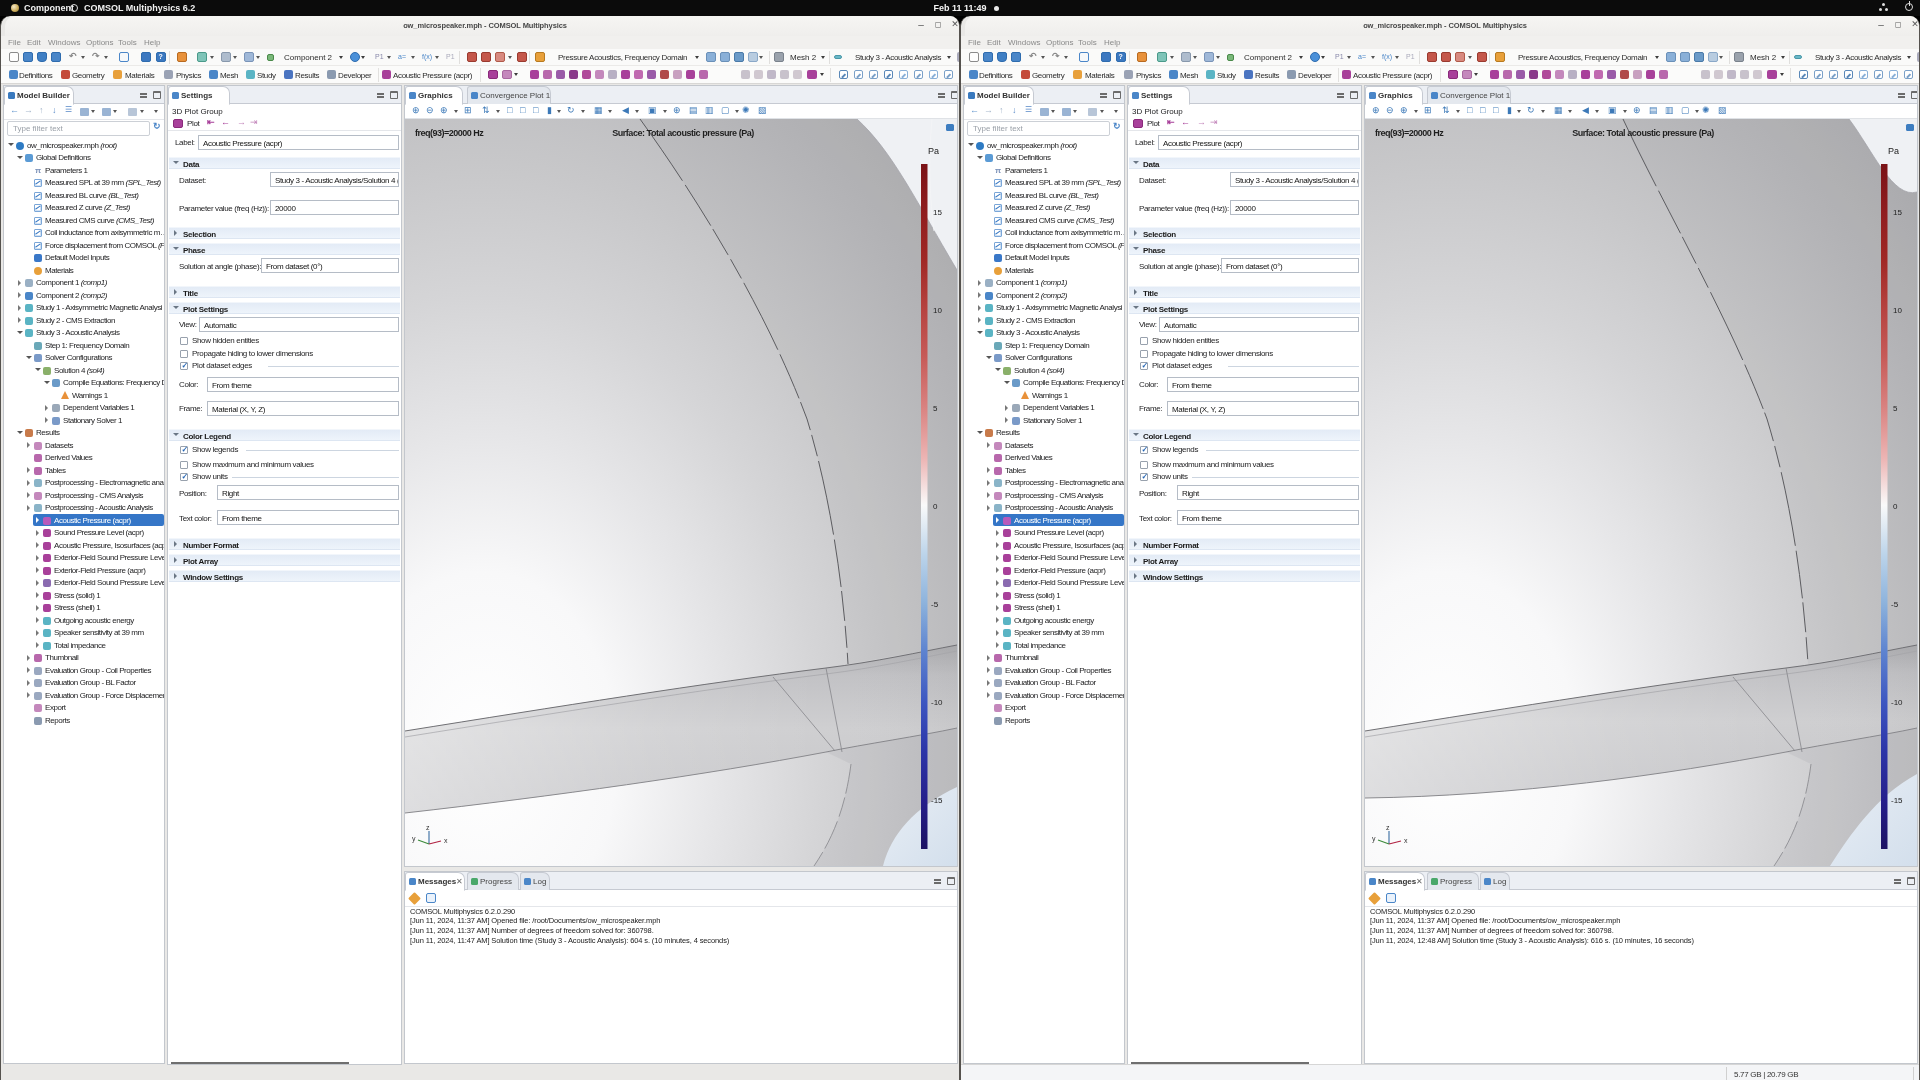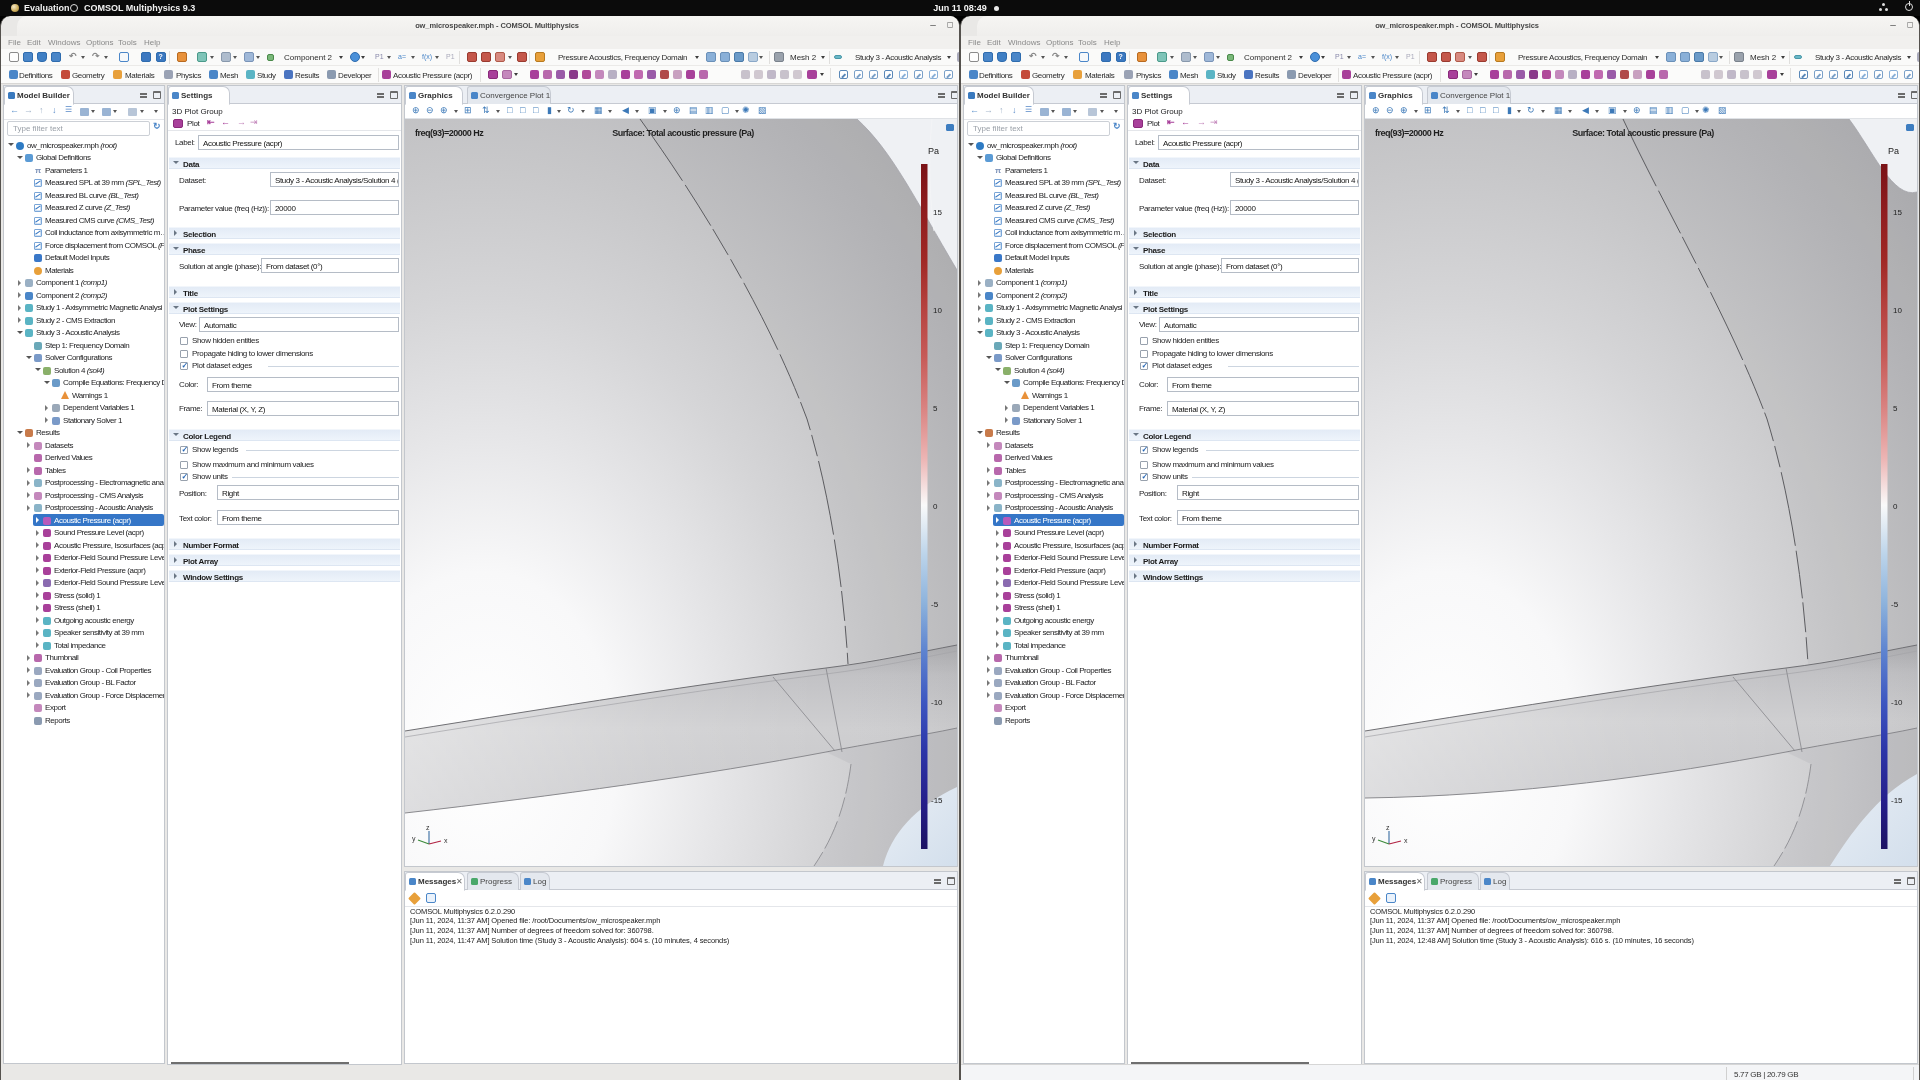"Evaluation" span.ab { text: Evaluation -> Component }
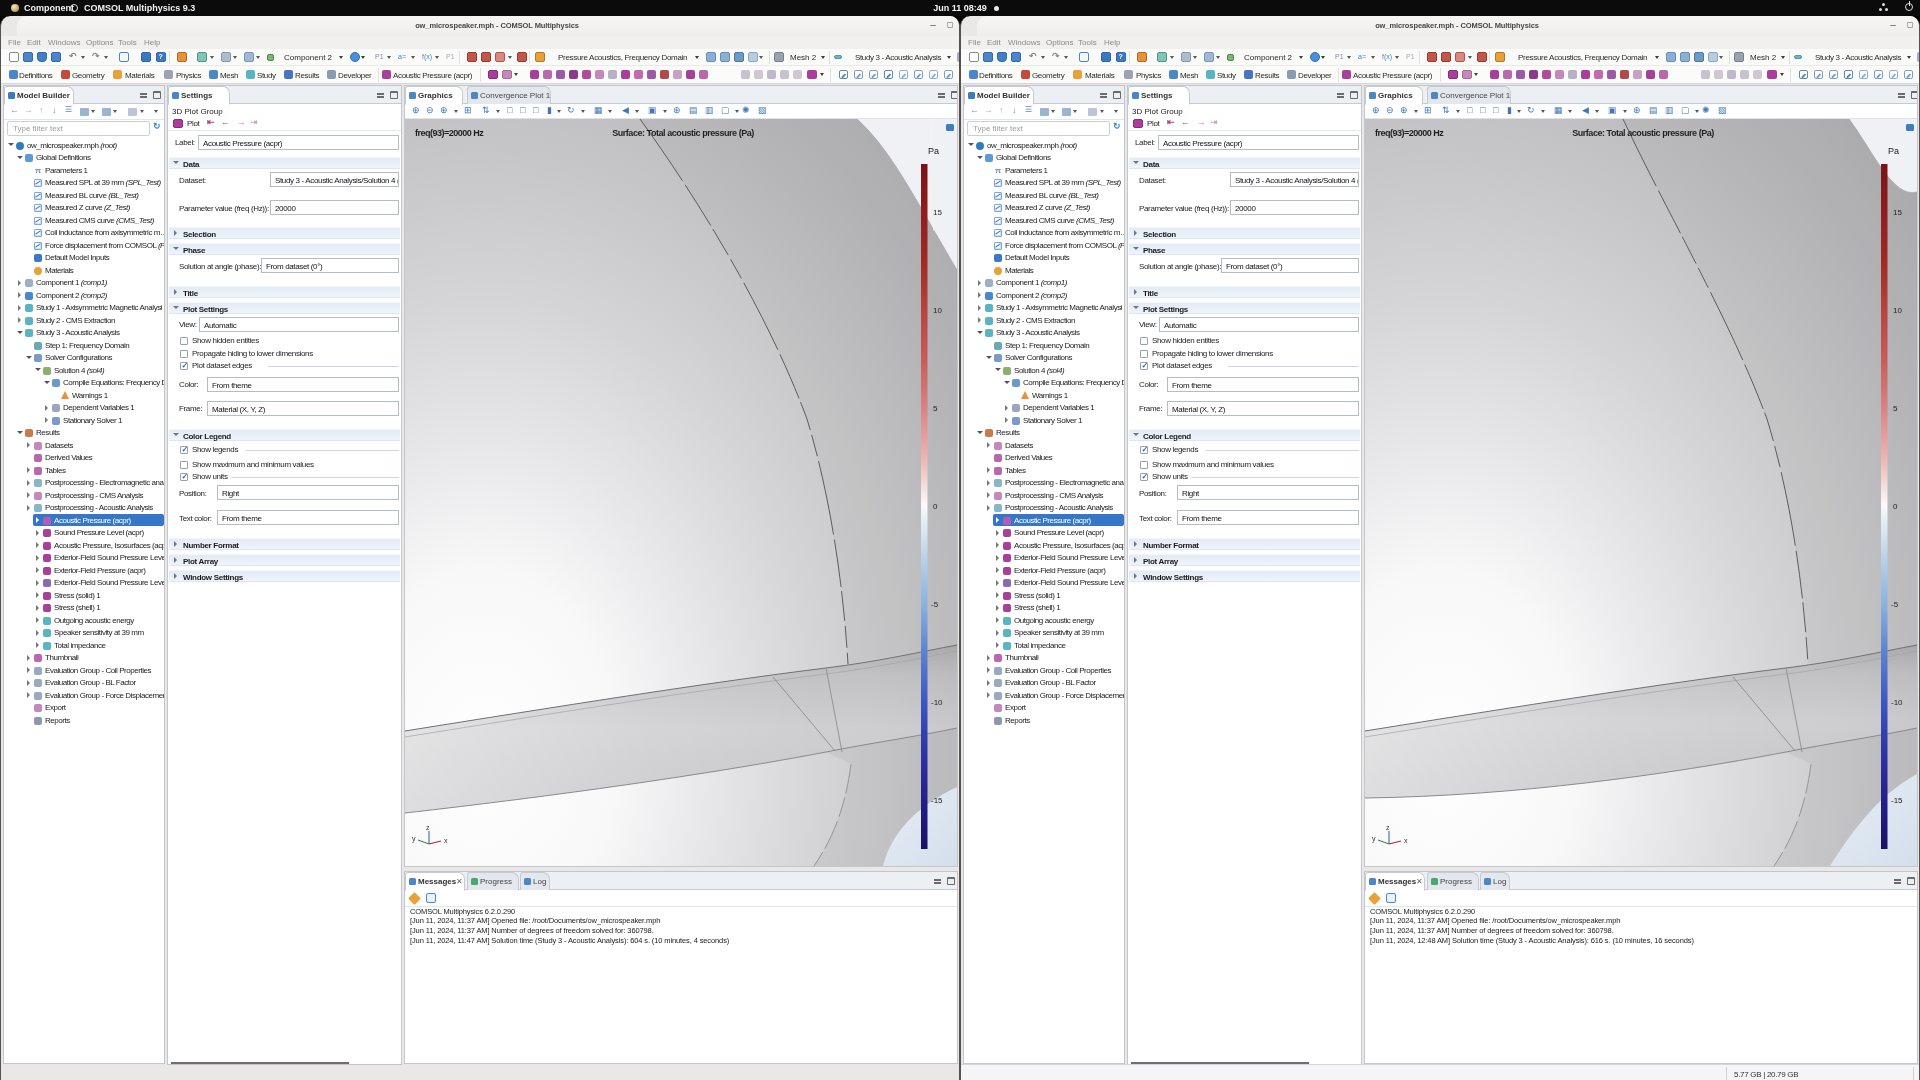"COMSOL Multiphysics 9.3" span.ab { text: 9.3 -> 6.2 }
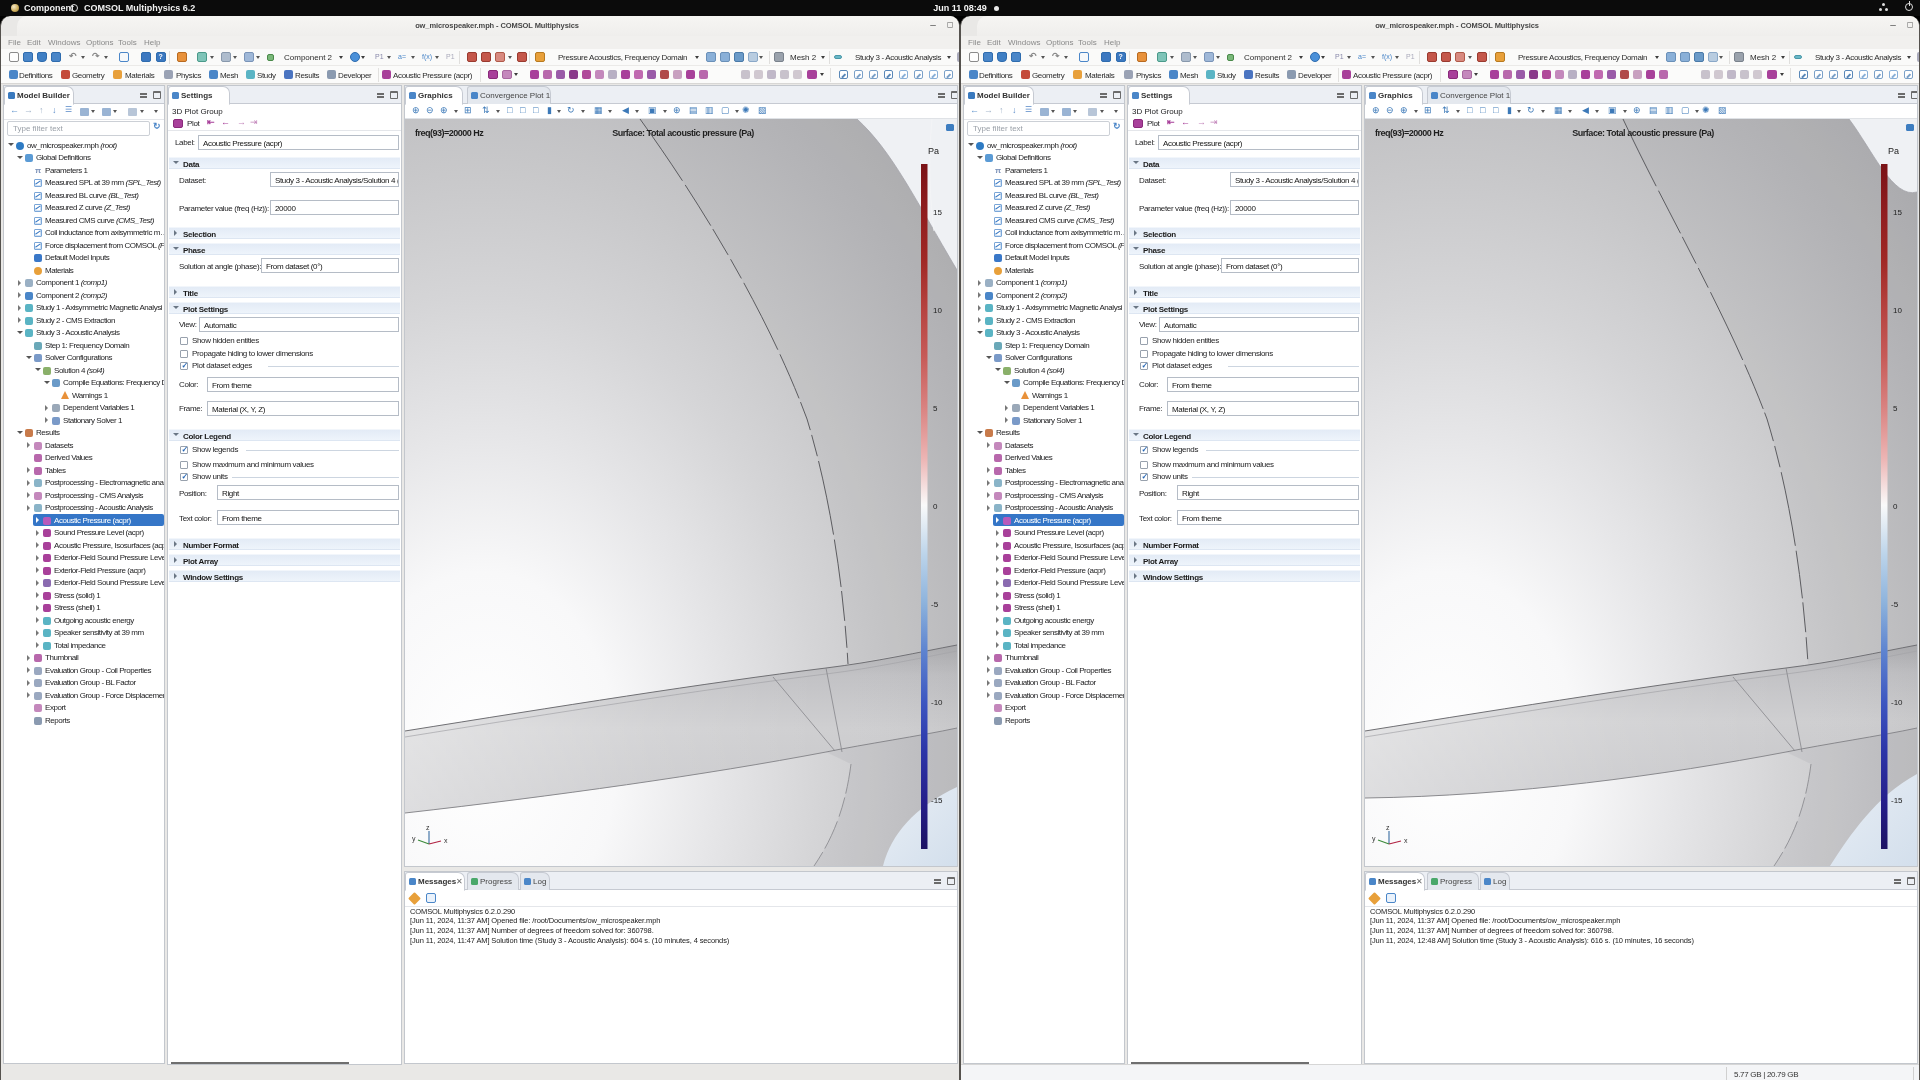"Jun 11 08:49" span.ab { text: Jun 11  08:49 -> Feb 11  11:49 }
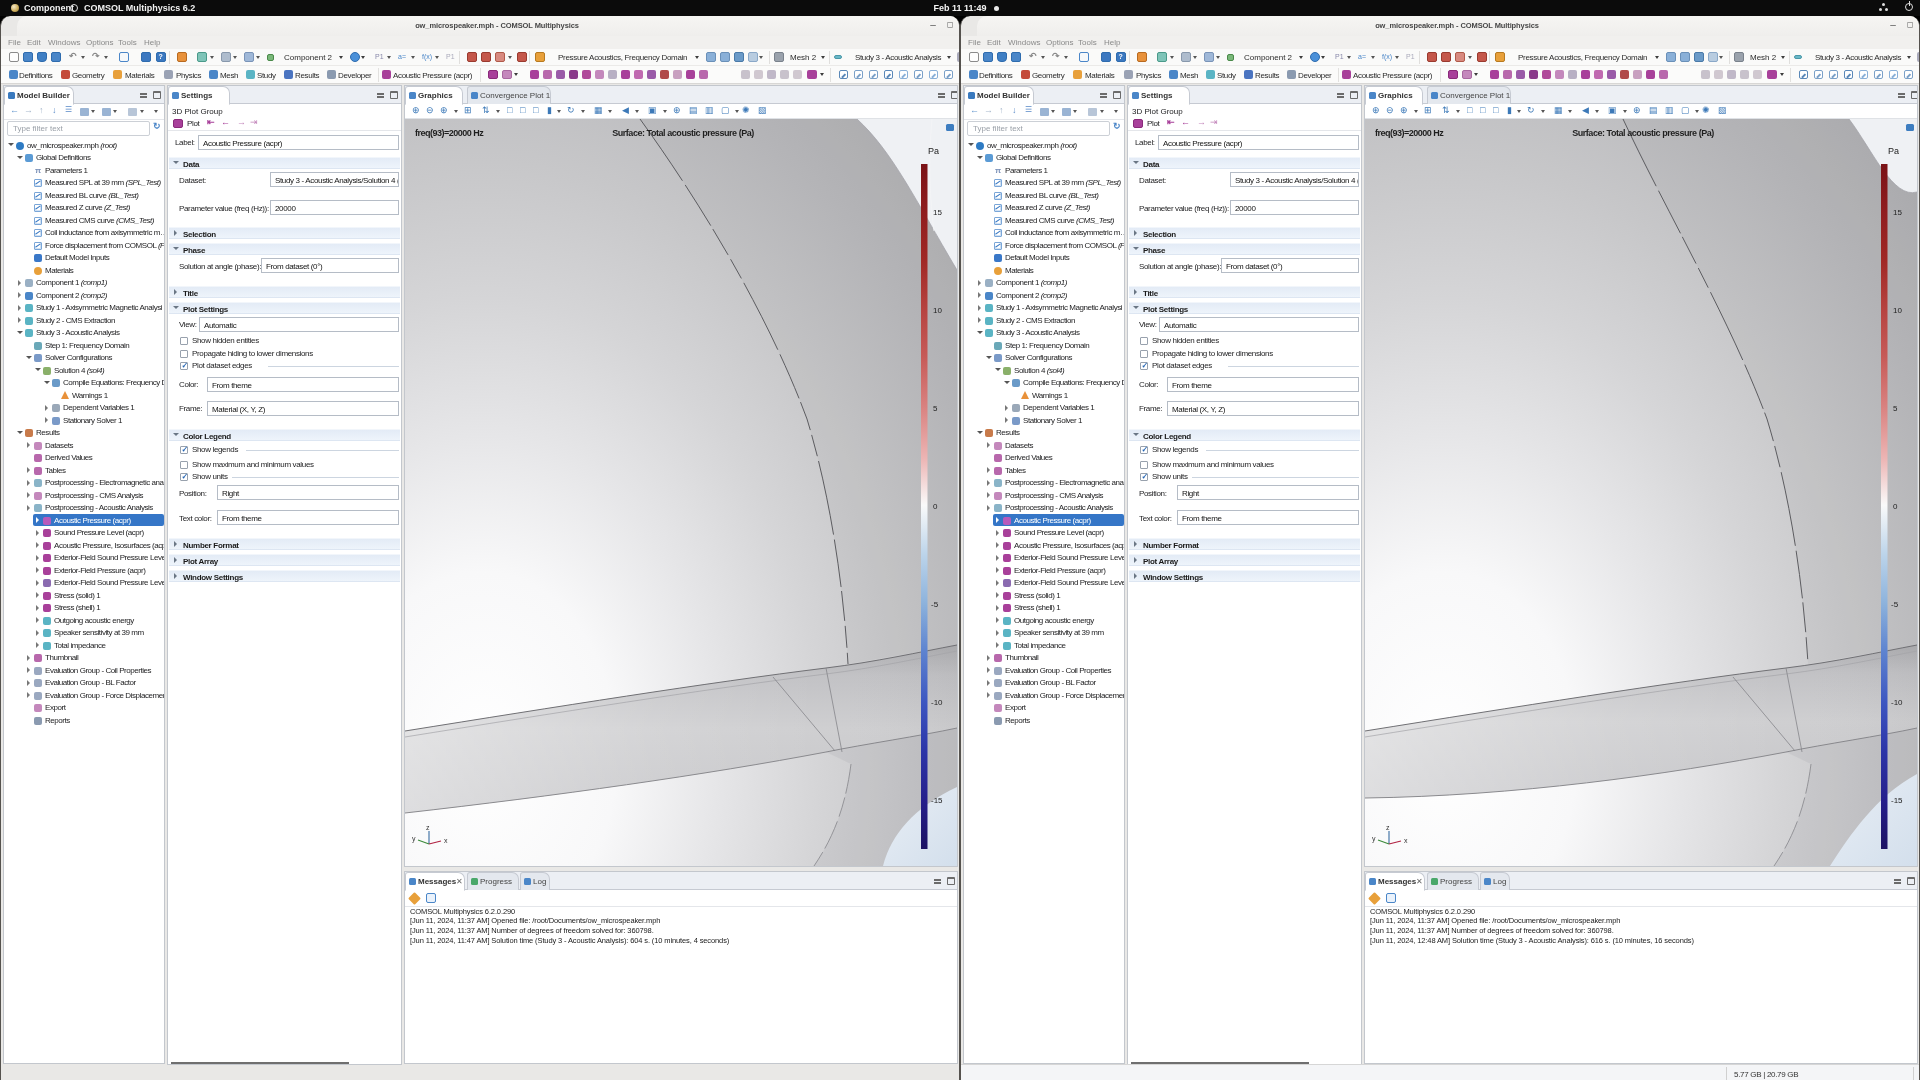"ow_microspeaker.mph - COMSOL" .tbar { left: 16px -> 4px }
